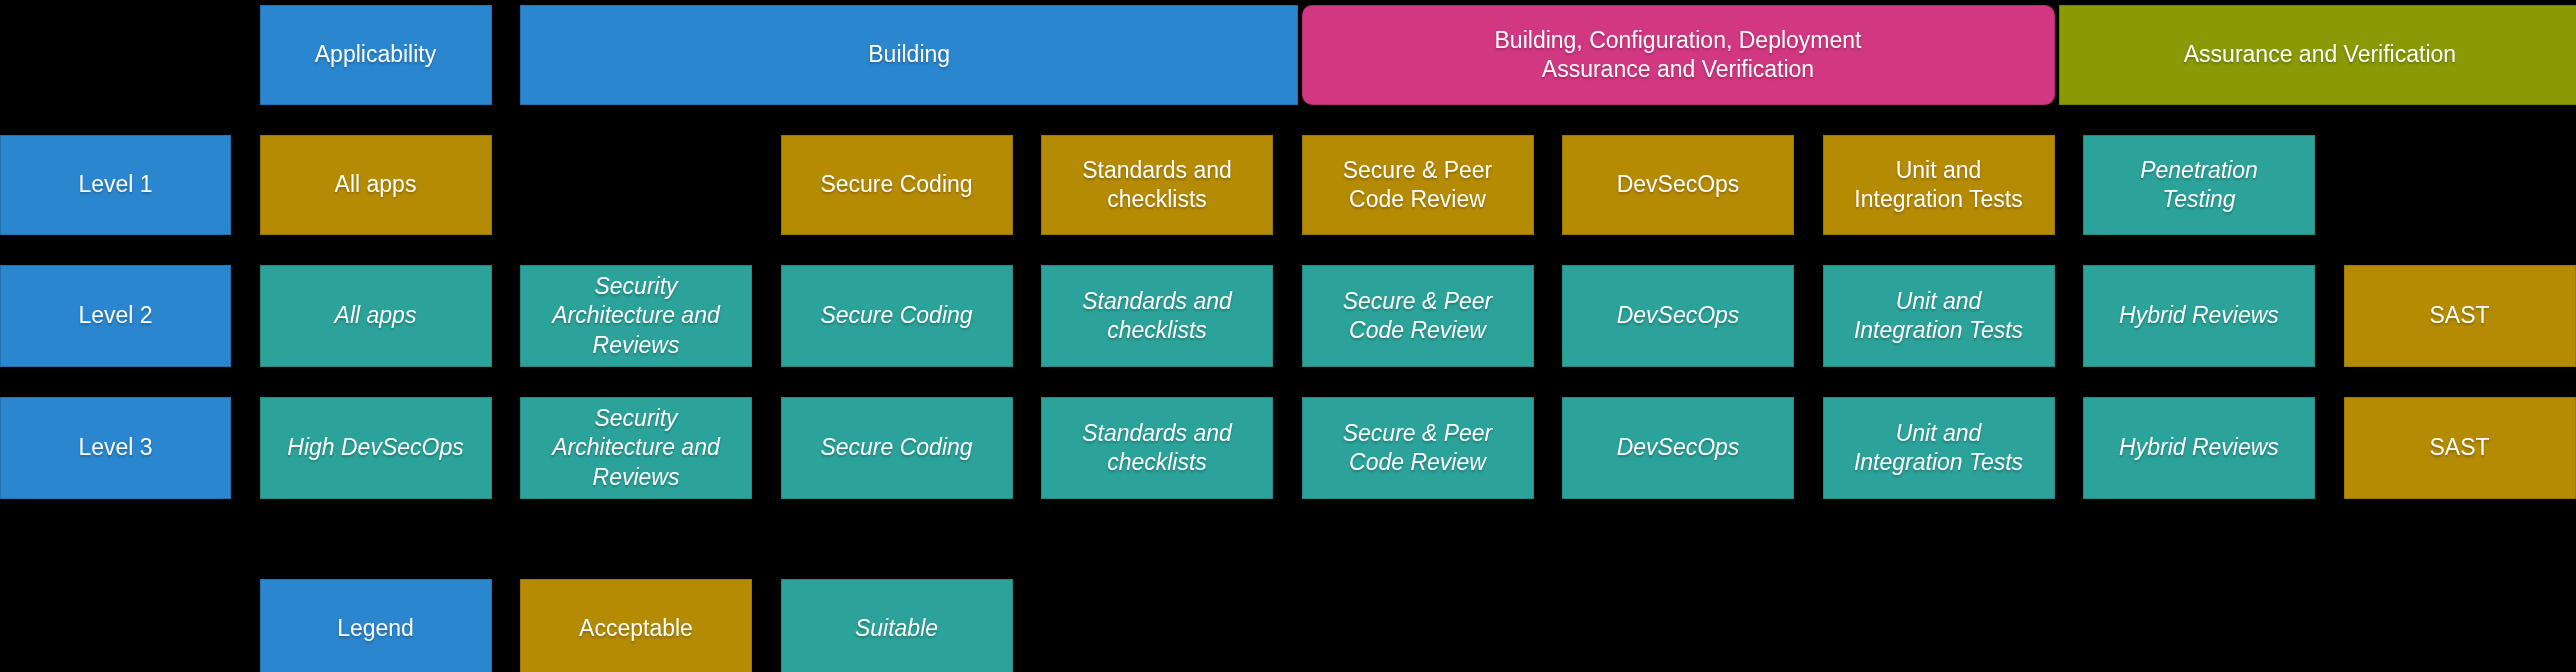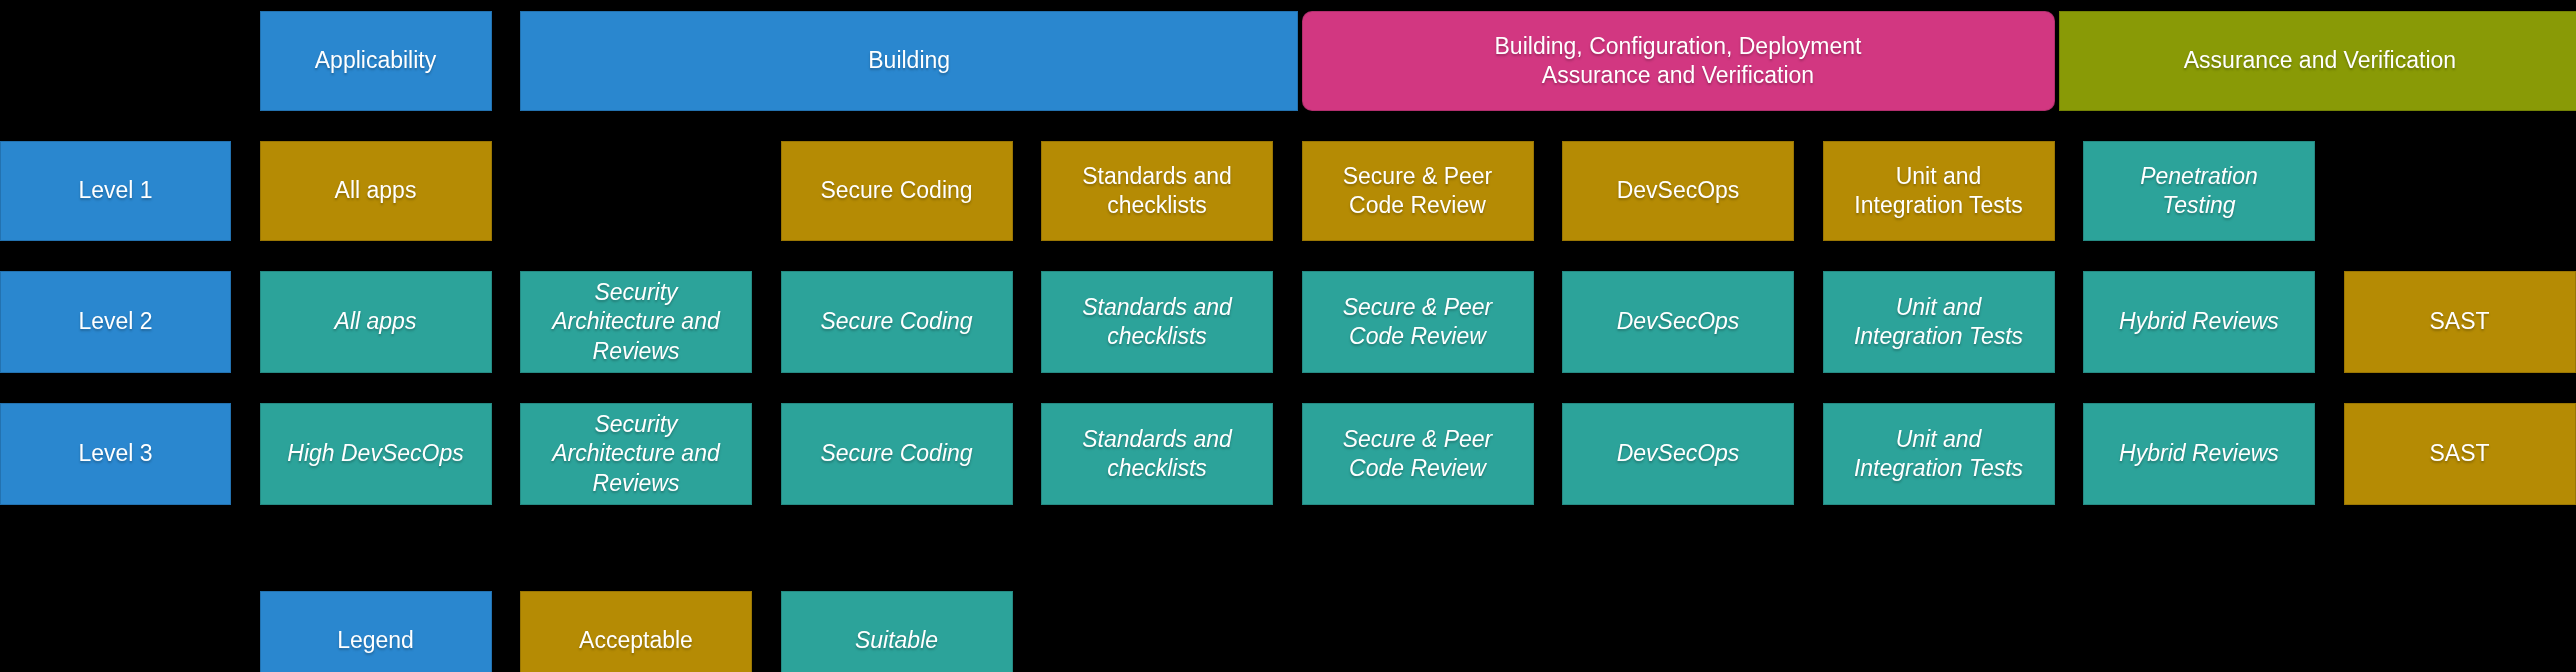"Applicability" .grid { padding-top: 11px -> 5px }
